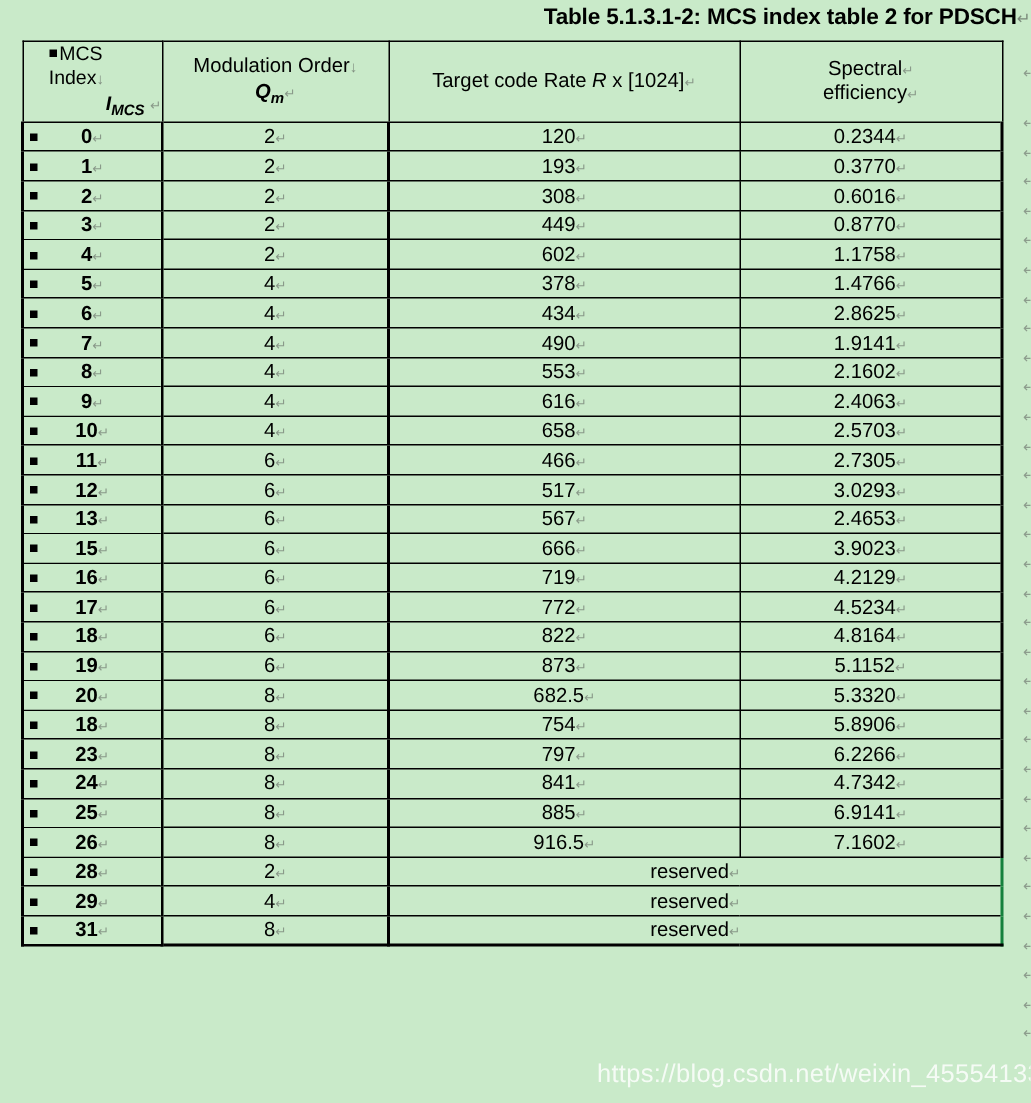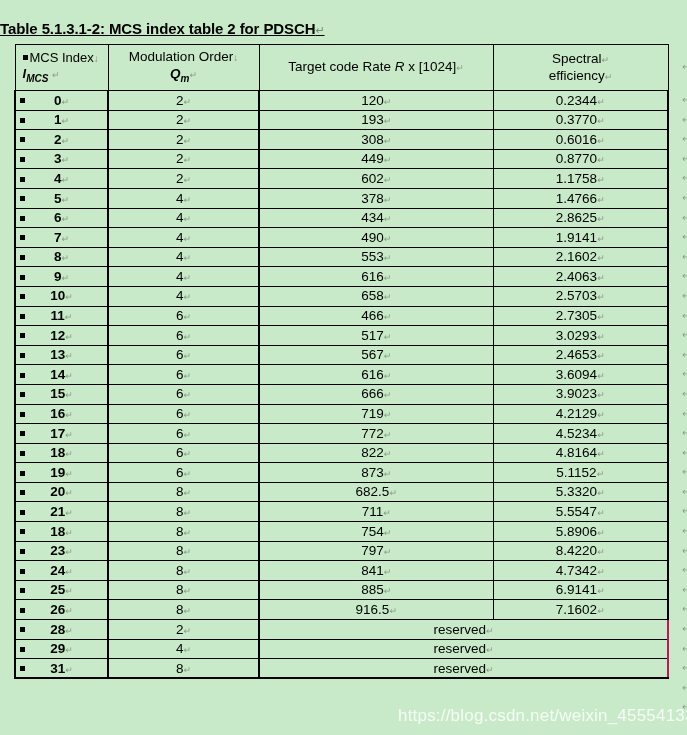"Table 5.1.3.1-2: MCS index table" .title { padding-top: 20px -> 3px; text-align: left -> right; text-decoration: underline -> none }
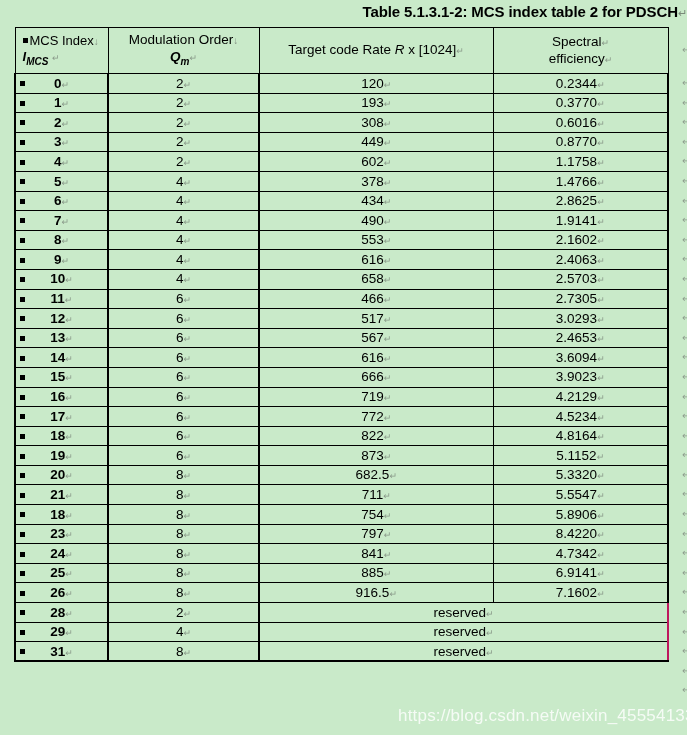"MCS Index↓" thead th.h1 { padding-left: 7px -> 17px }
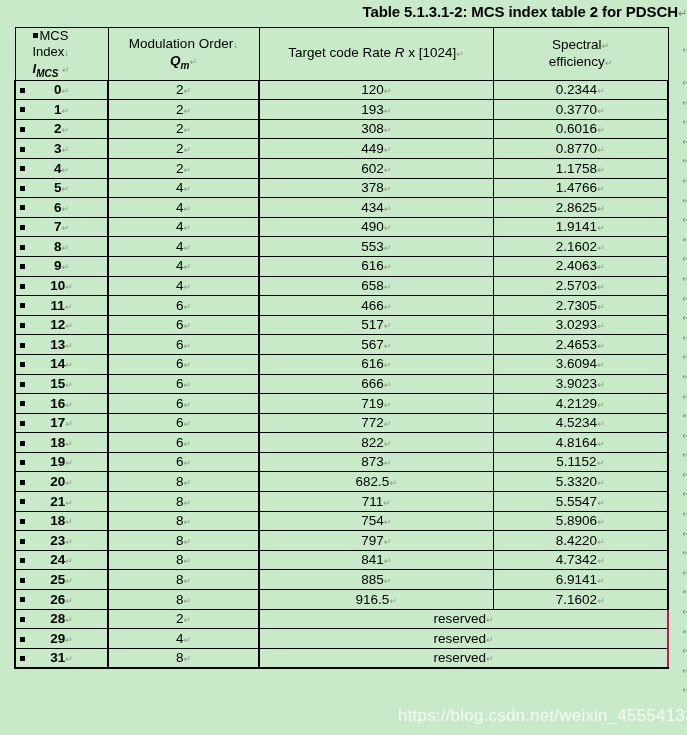"IMCS ↵" thead th.h1 .l2 { text-align: left -> right }
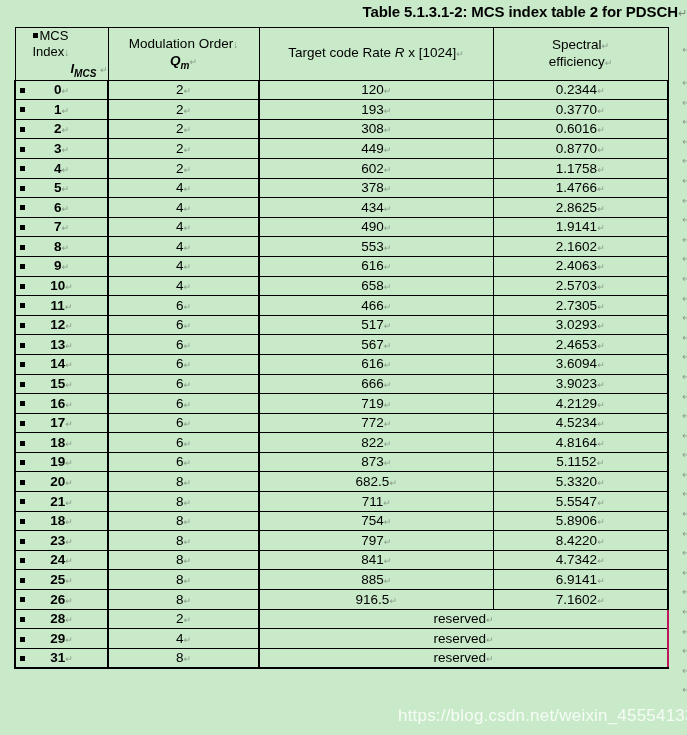"14↵" tr { html: <tr> <td><span></span><span>14</span><span>↵</span></td> <td><span>6</span><span>↵</span></td> <td><span>616</span><span>↵</span></td> <td><span>3.6094</span><span>↵</span></td> </tr> -> none }
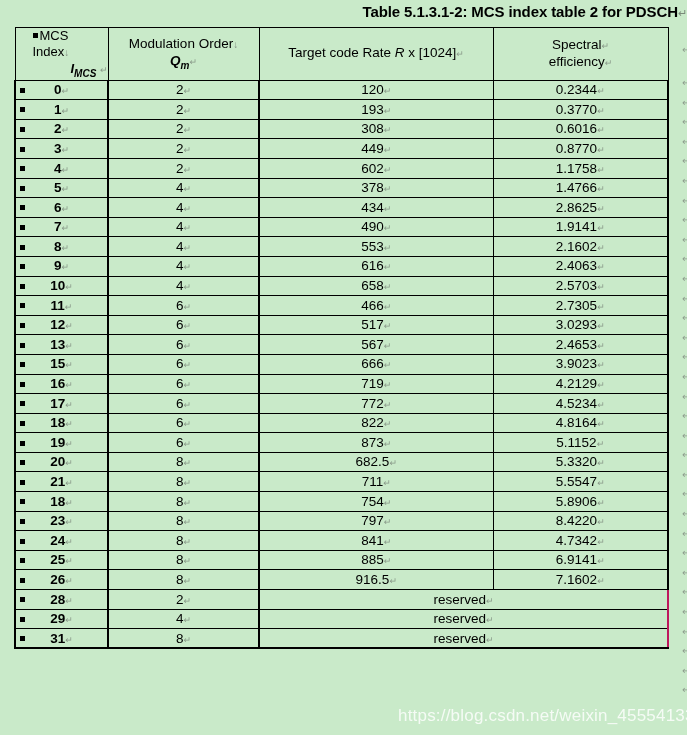"21↵" tr { html: <tr> <td><span></span><span>21</span><span>↵</span></td> <td><span>8</span><span>↵</span></td> <td><span>711</span><span>↵</span></td> <td><span>5.5547</span><span>↵</span></td> </tr> -> none }
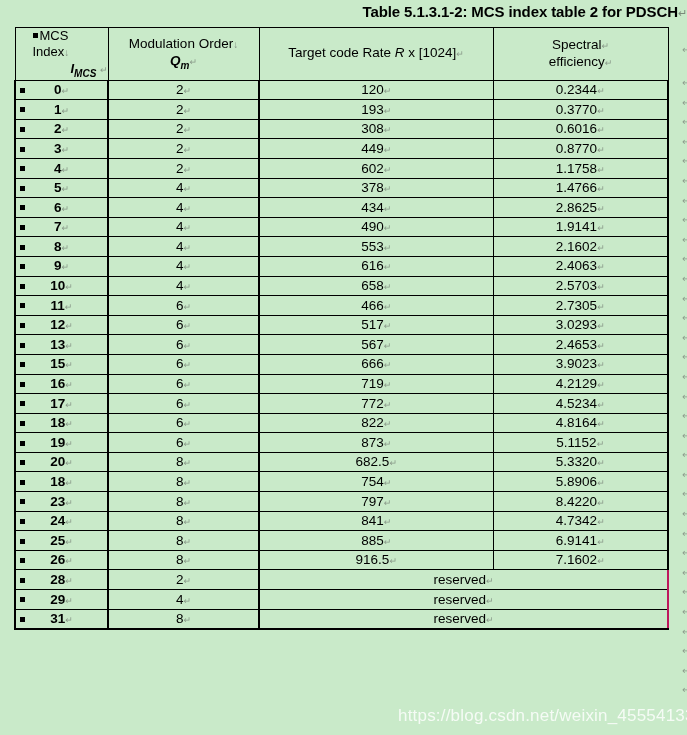"8.4220" span { text: 8.4220 -> 6.2266 }
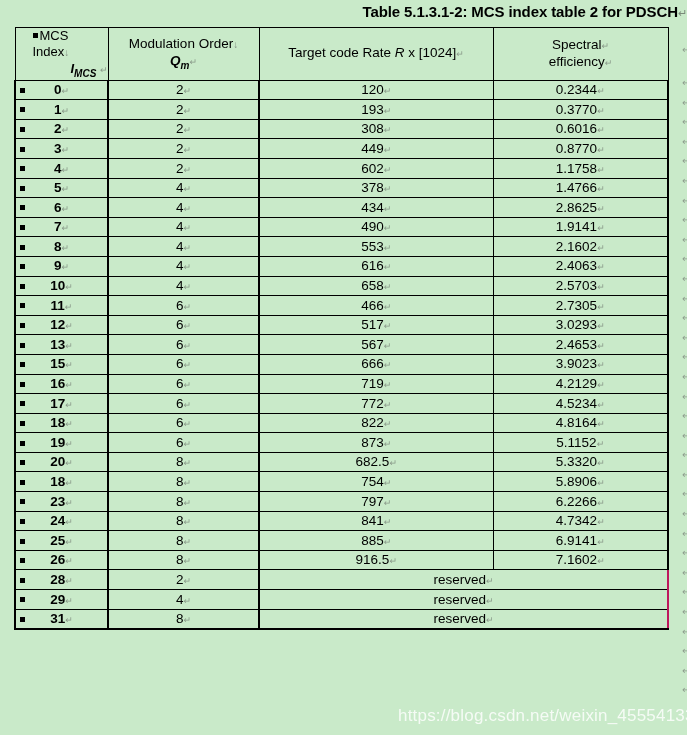"reserved↵" tbody td.resv { border-right: 2px solid #be185d -> 2px solid #15803d }
